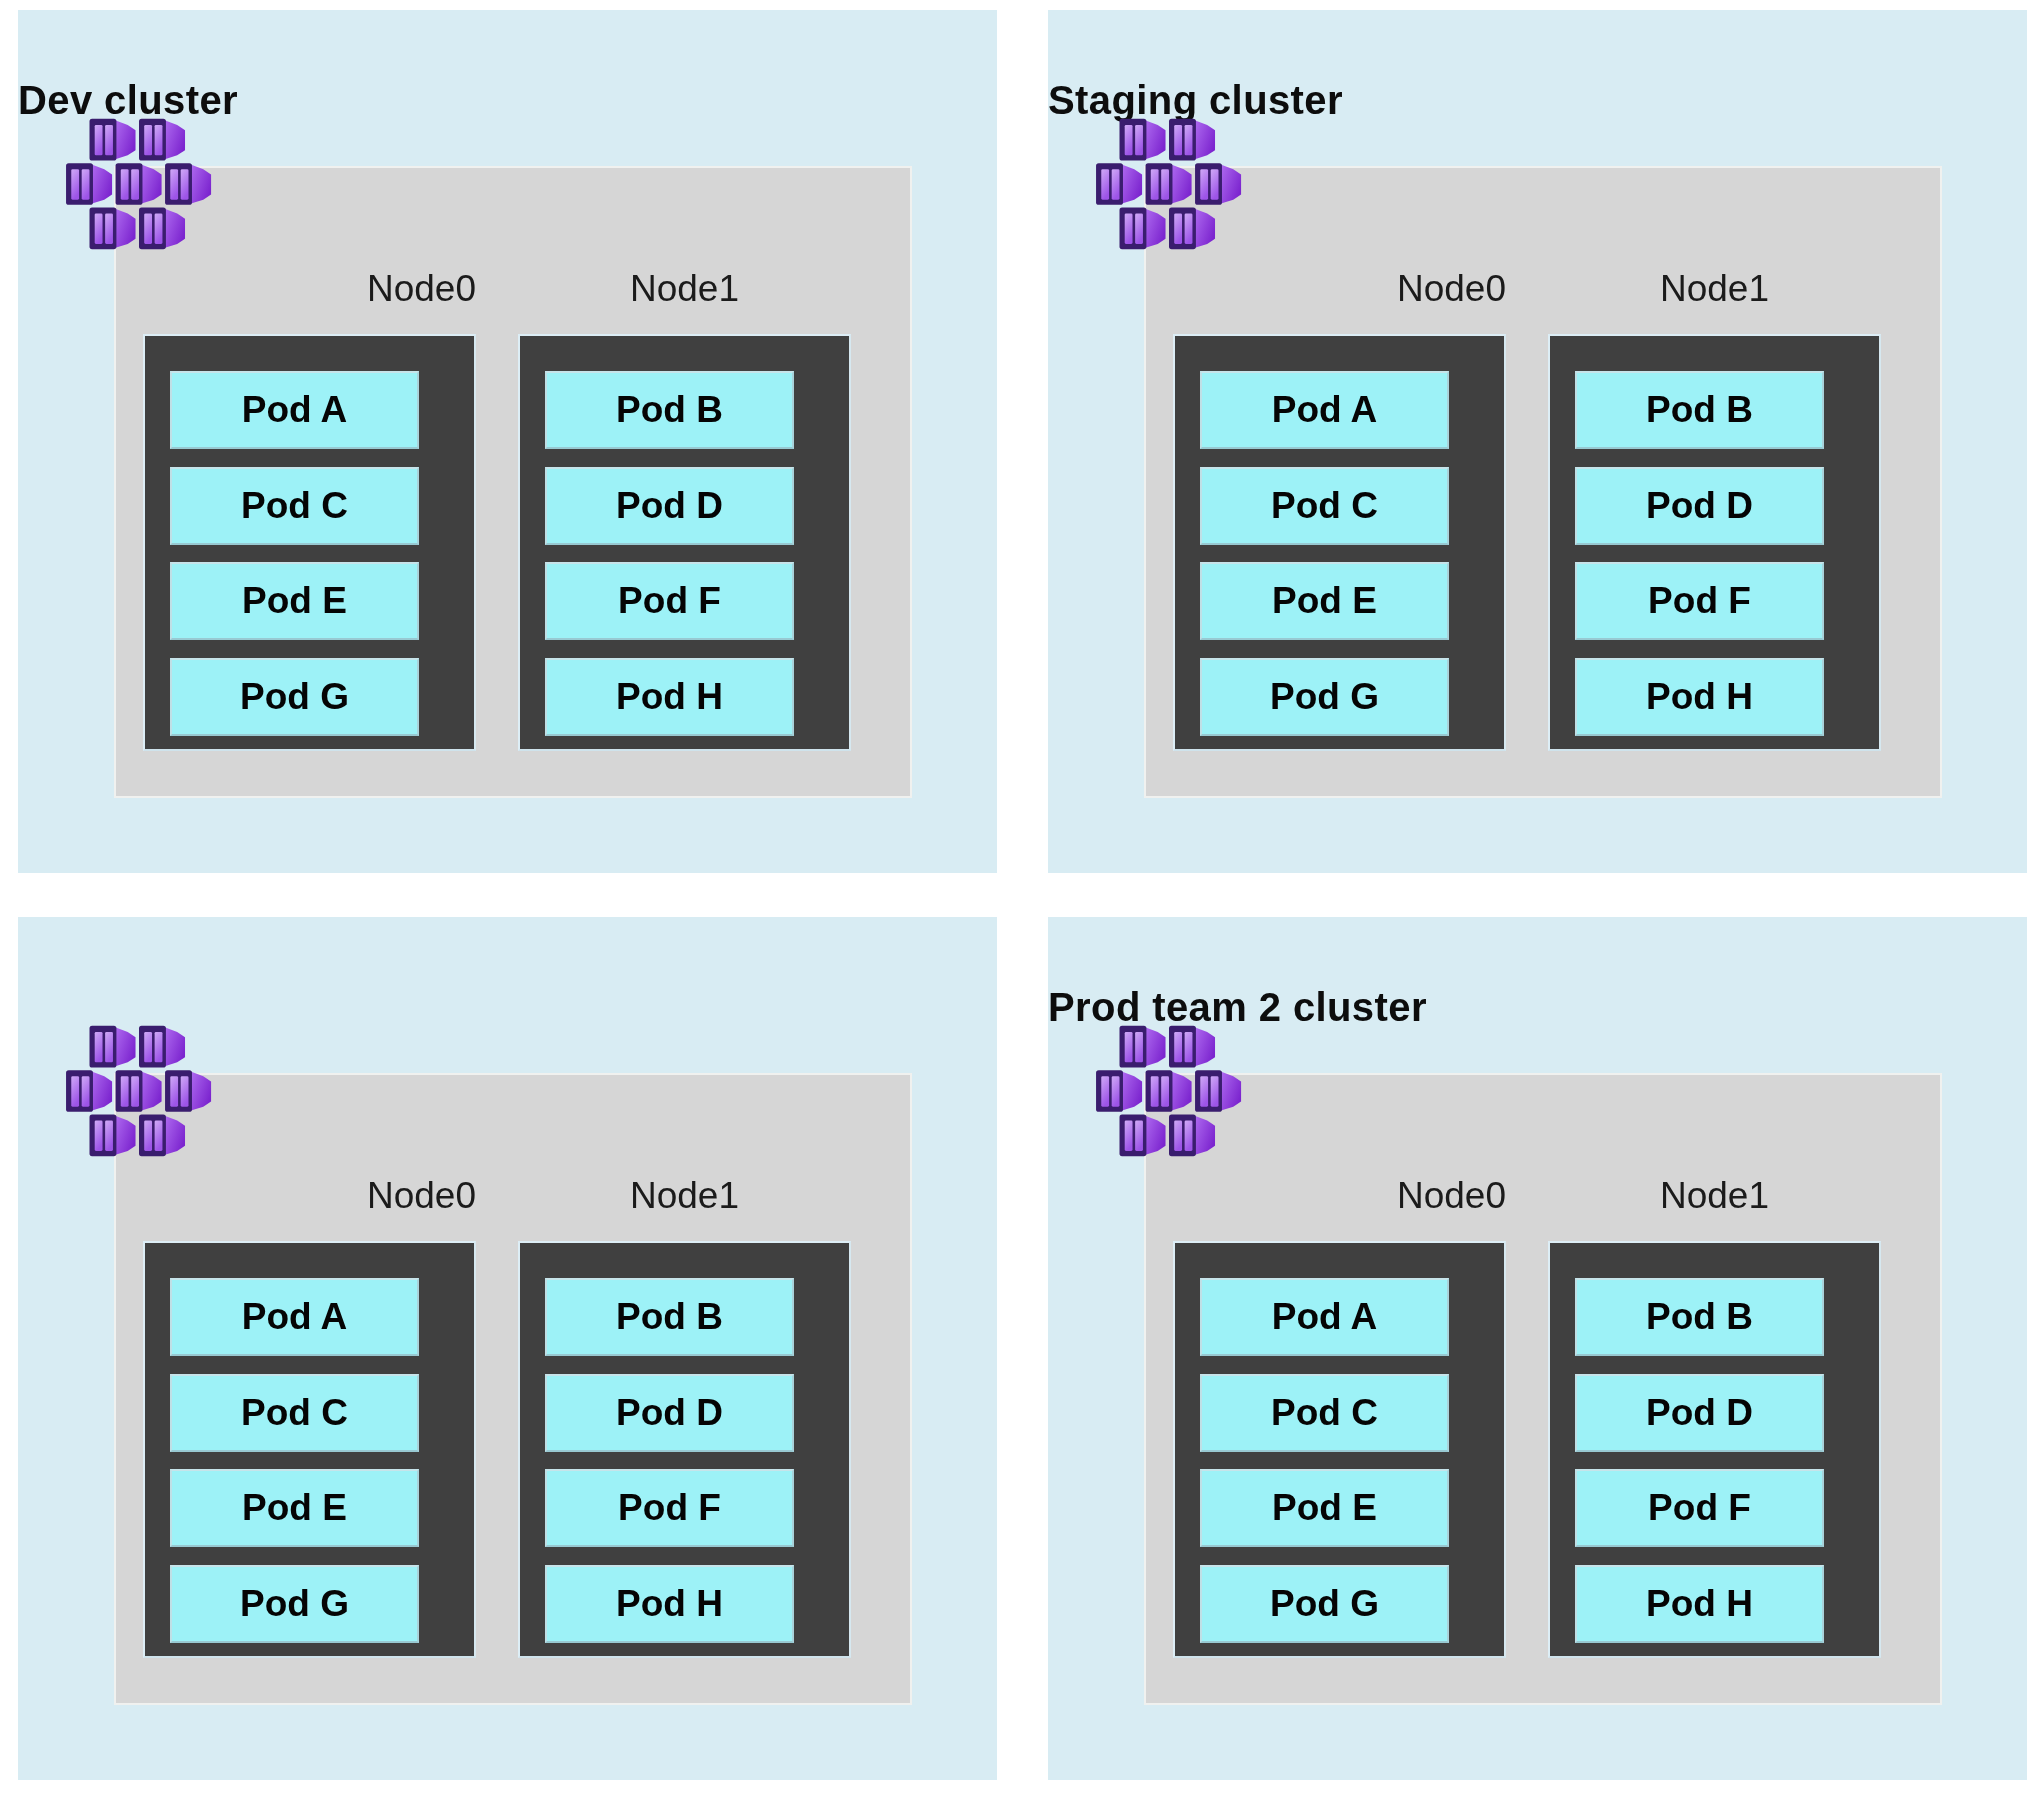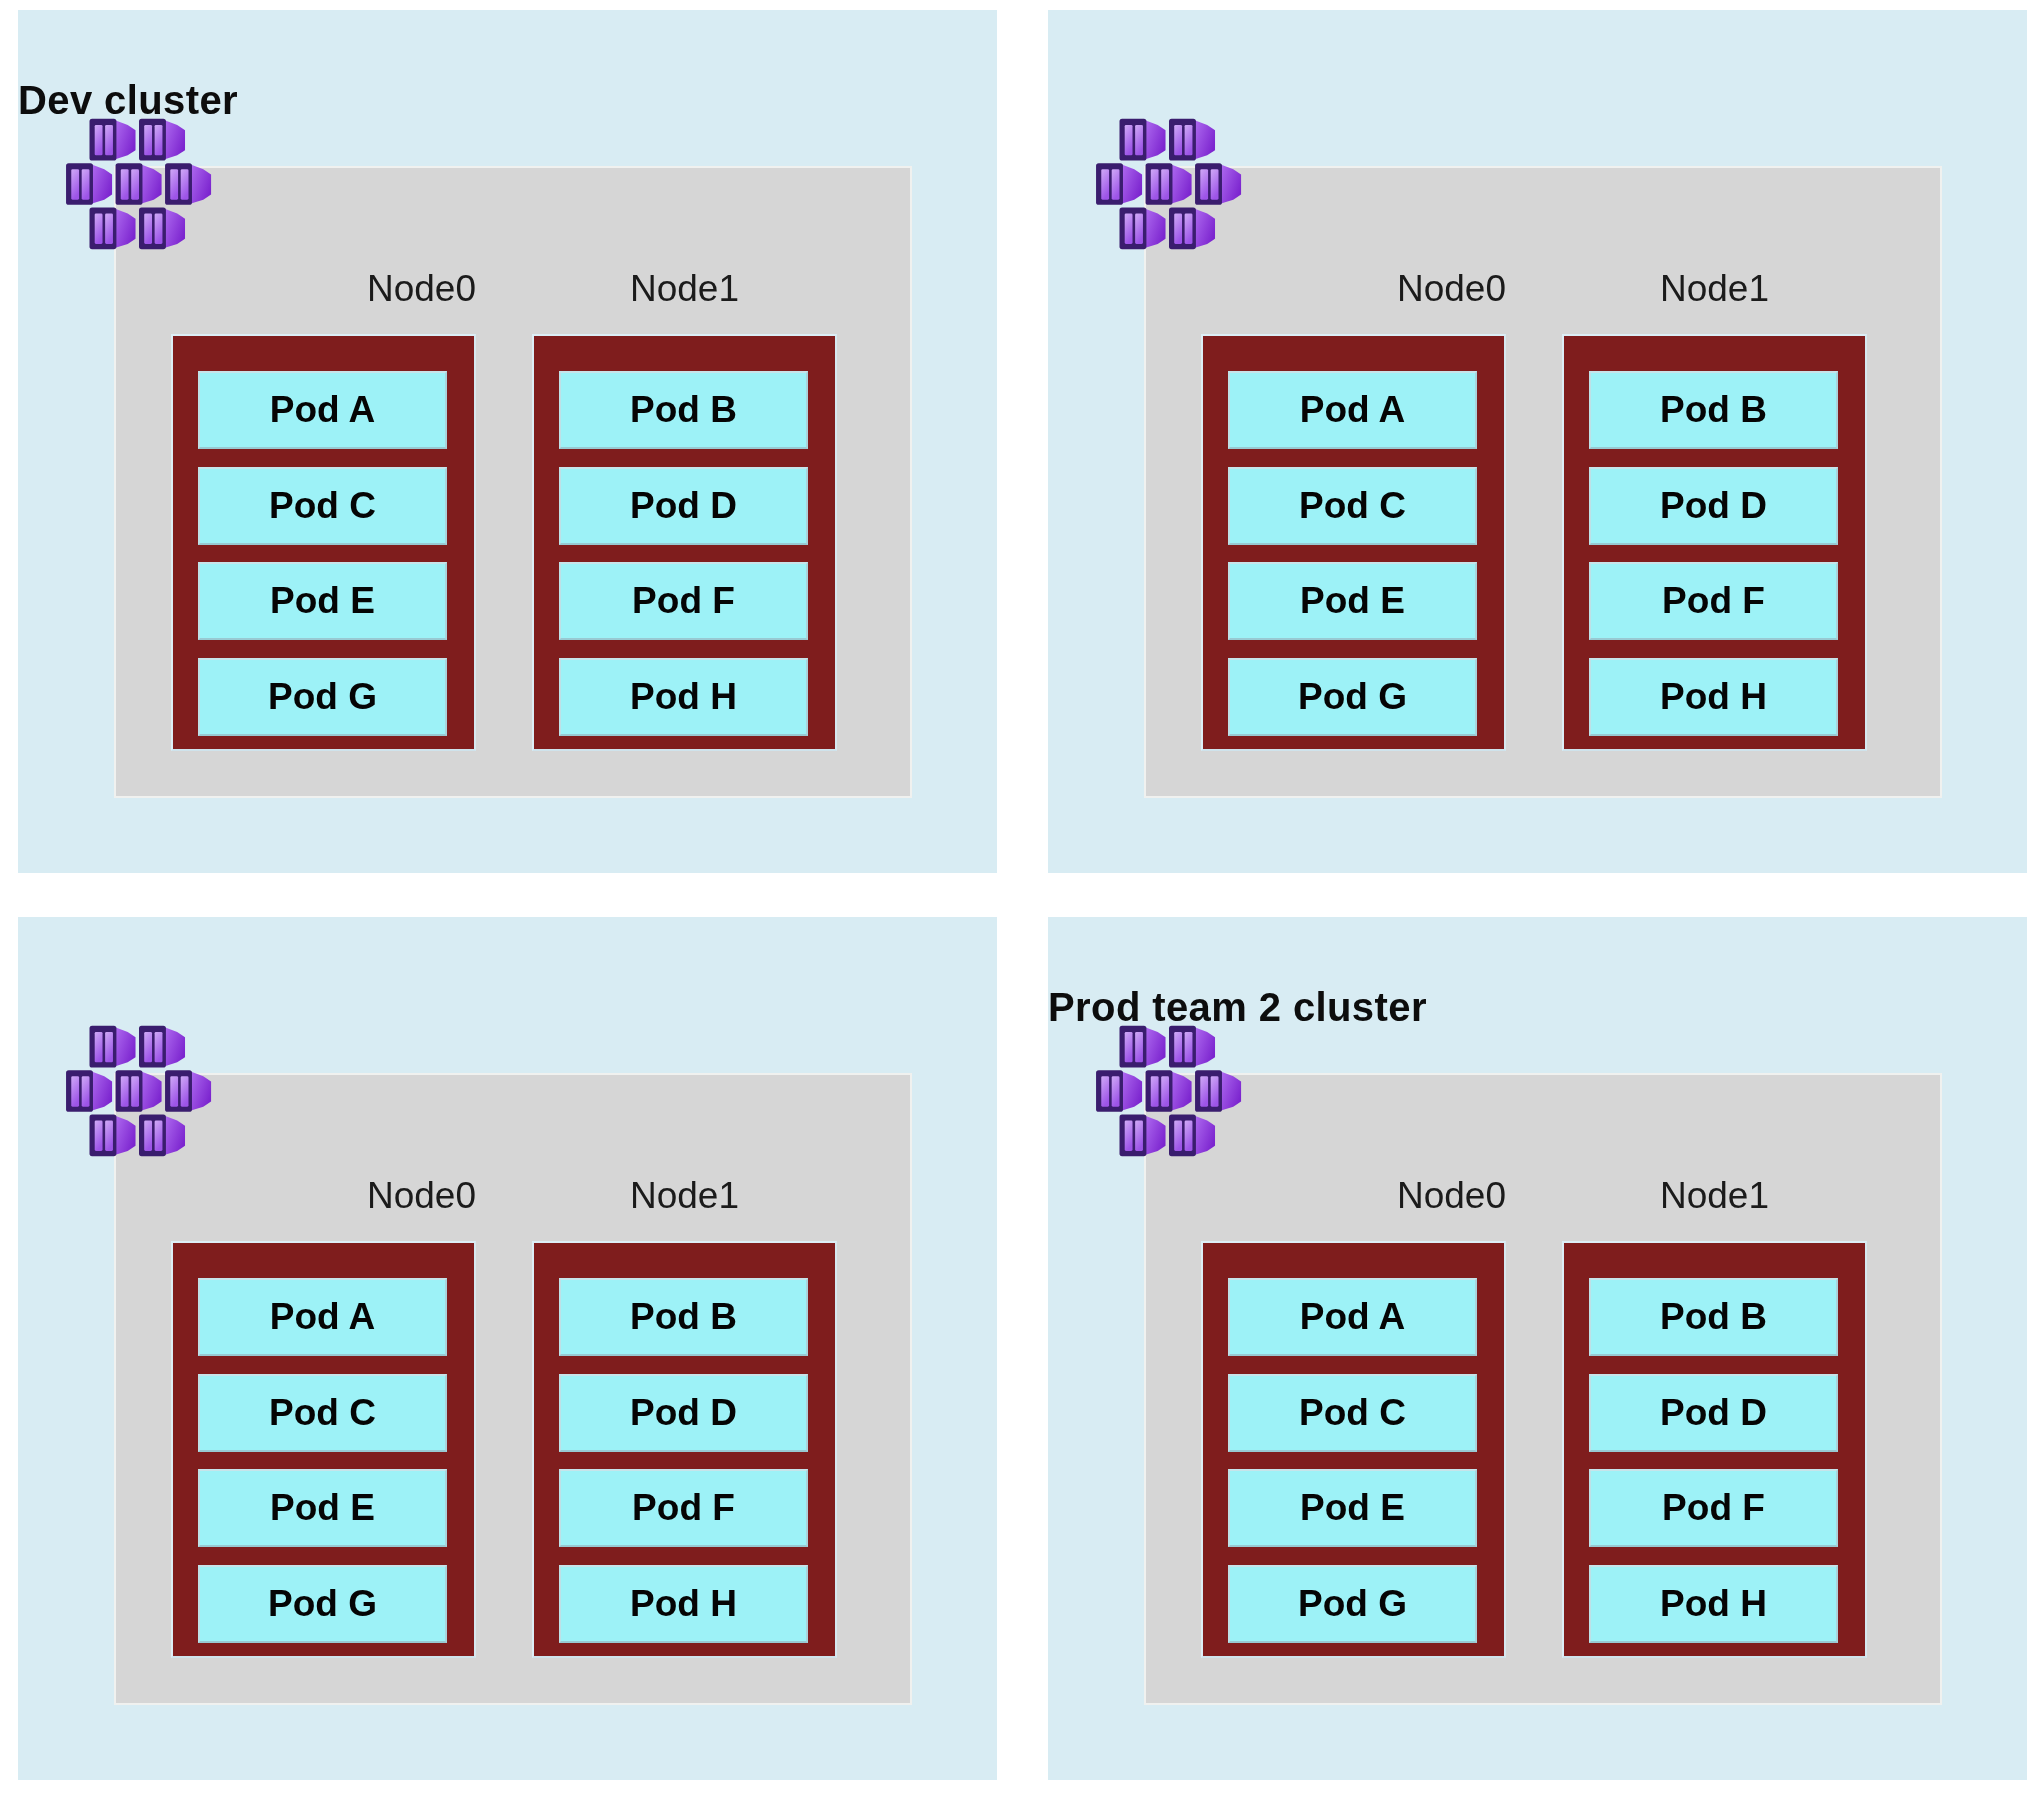"Staging cluster" div.cluster-title { html: none -> <div>Staging cluster</div> }
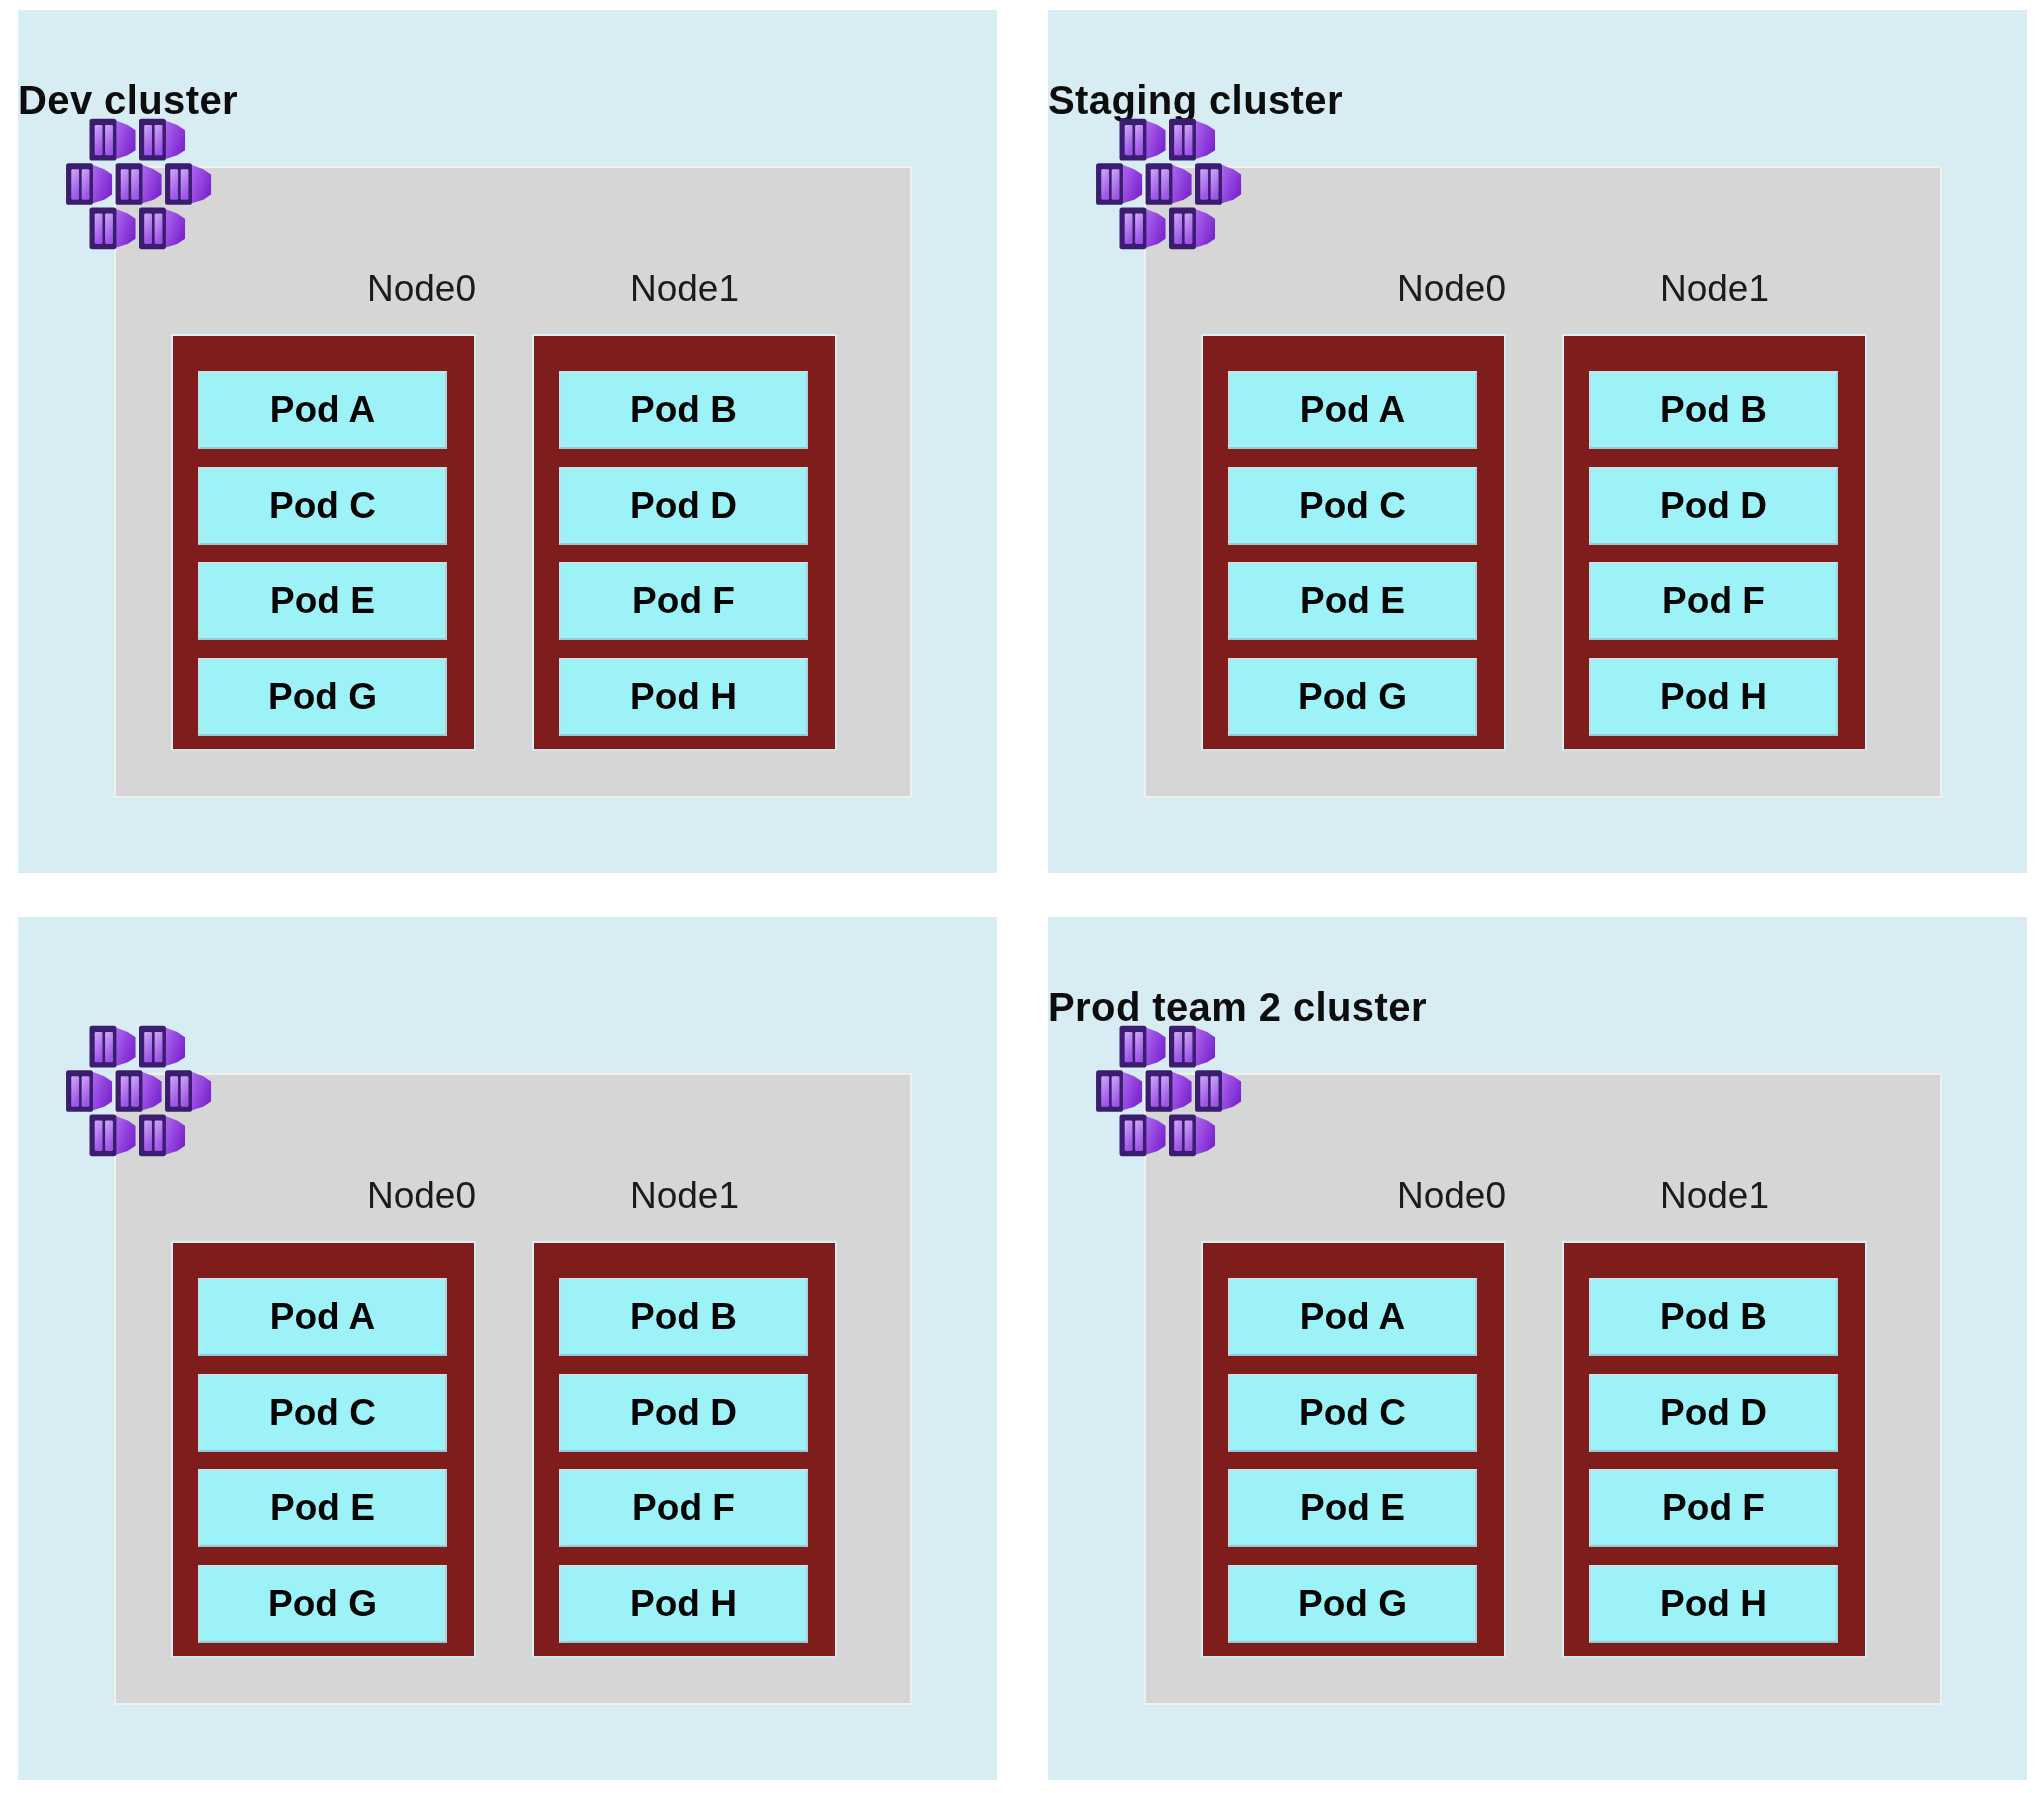"Pod A" .node-box { background: #7f1d1d -> #404040; width: 305px -> 333px }
